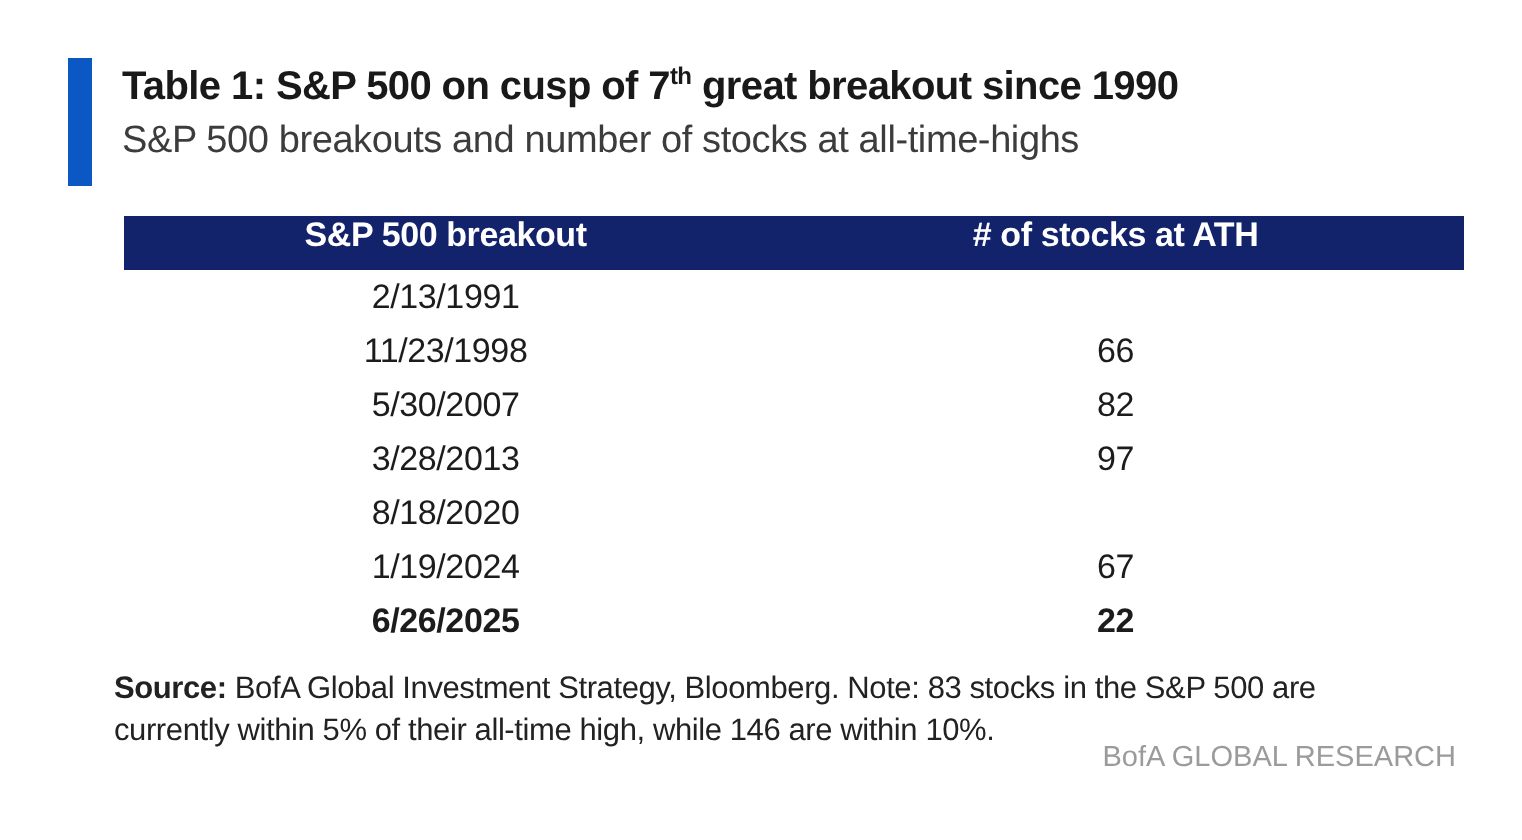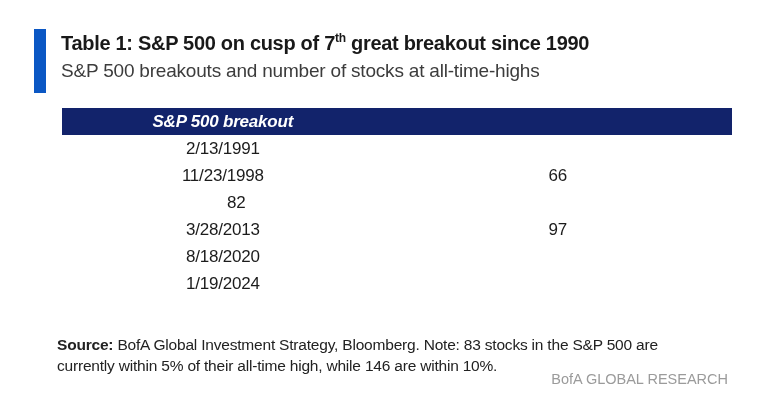"S&P 500 breakout" .thead { align-items: center -> flex-start; font-style: italic -> none }
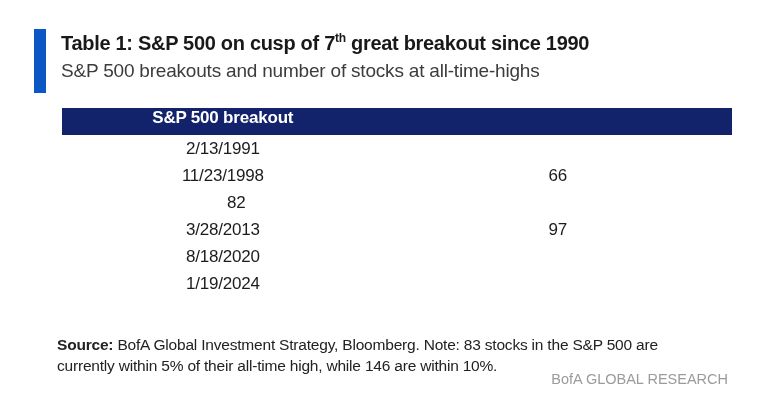"# of stocks at ATH" div.col2 { html: none -> <div># of stocks at ATH</div> }
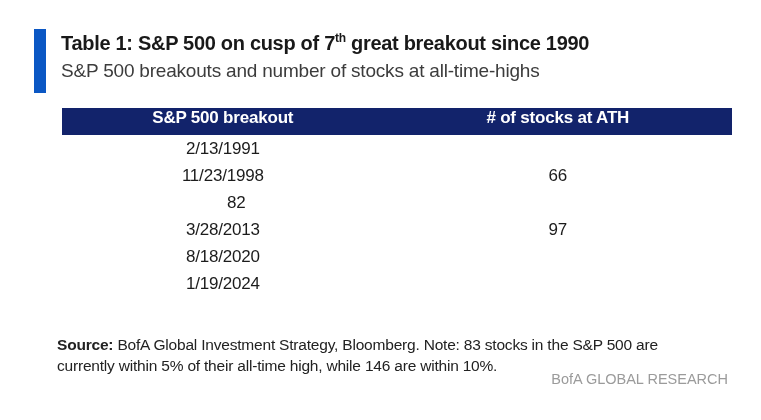"5/30/2007" div.col1 { html: none -> <div>5/30/2007</div> }
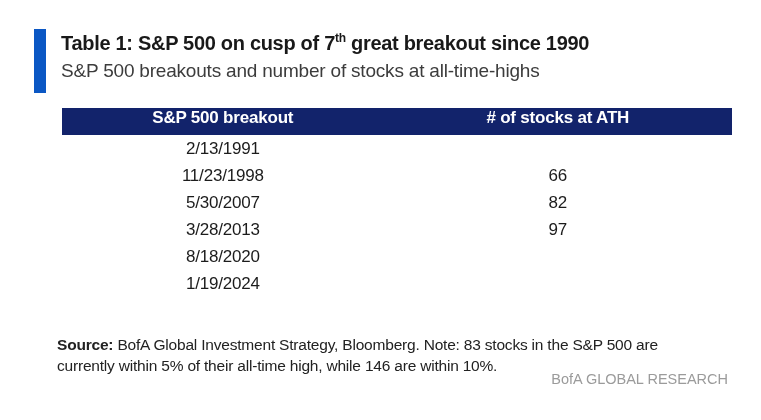"67" div.col2 { html: none -> <div>67</div> }
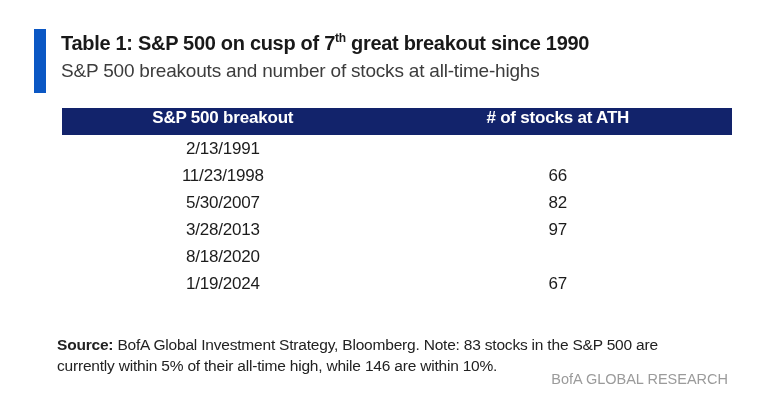"6/26/2025" div.trow { html: none -> <div> <div>6/26/2025</div> <div>22</div> </div> }
